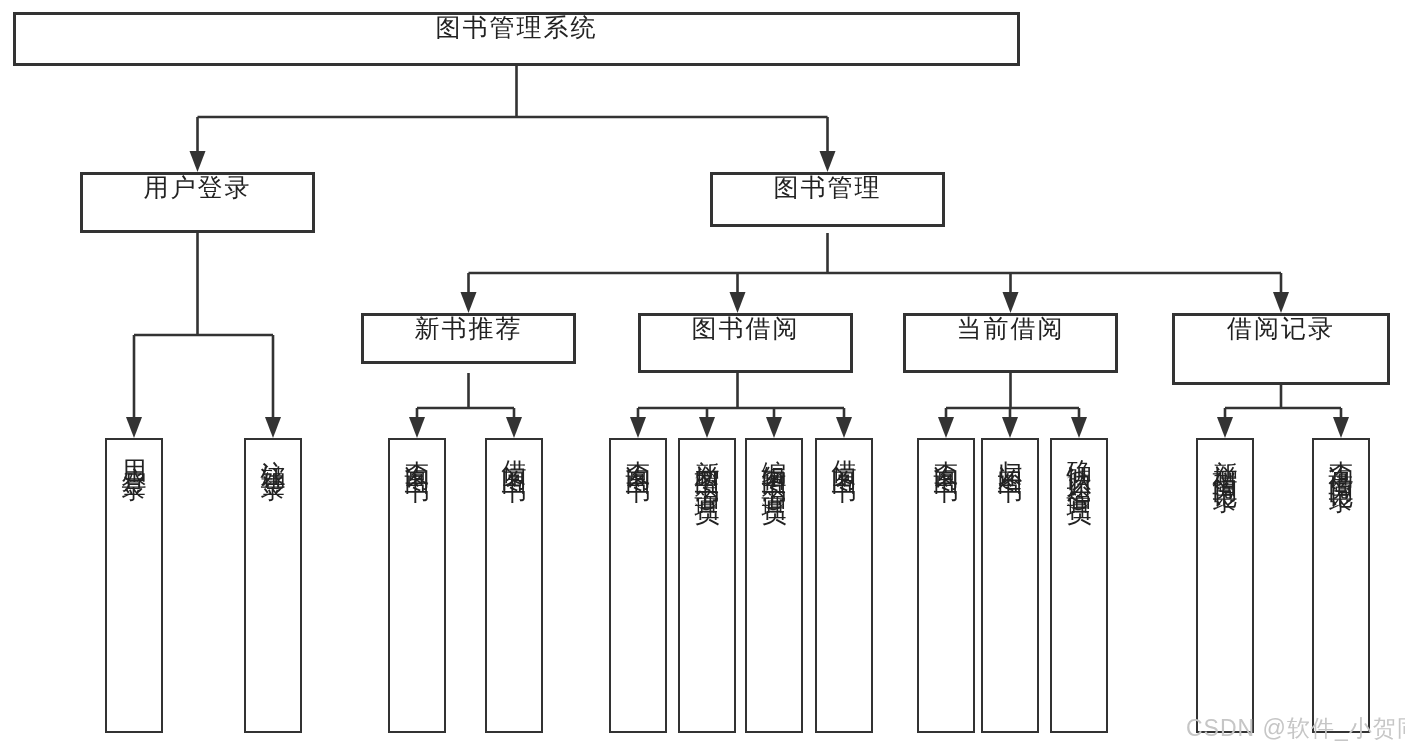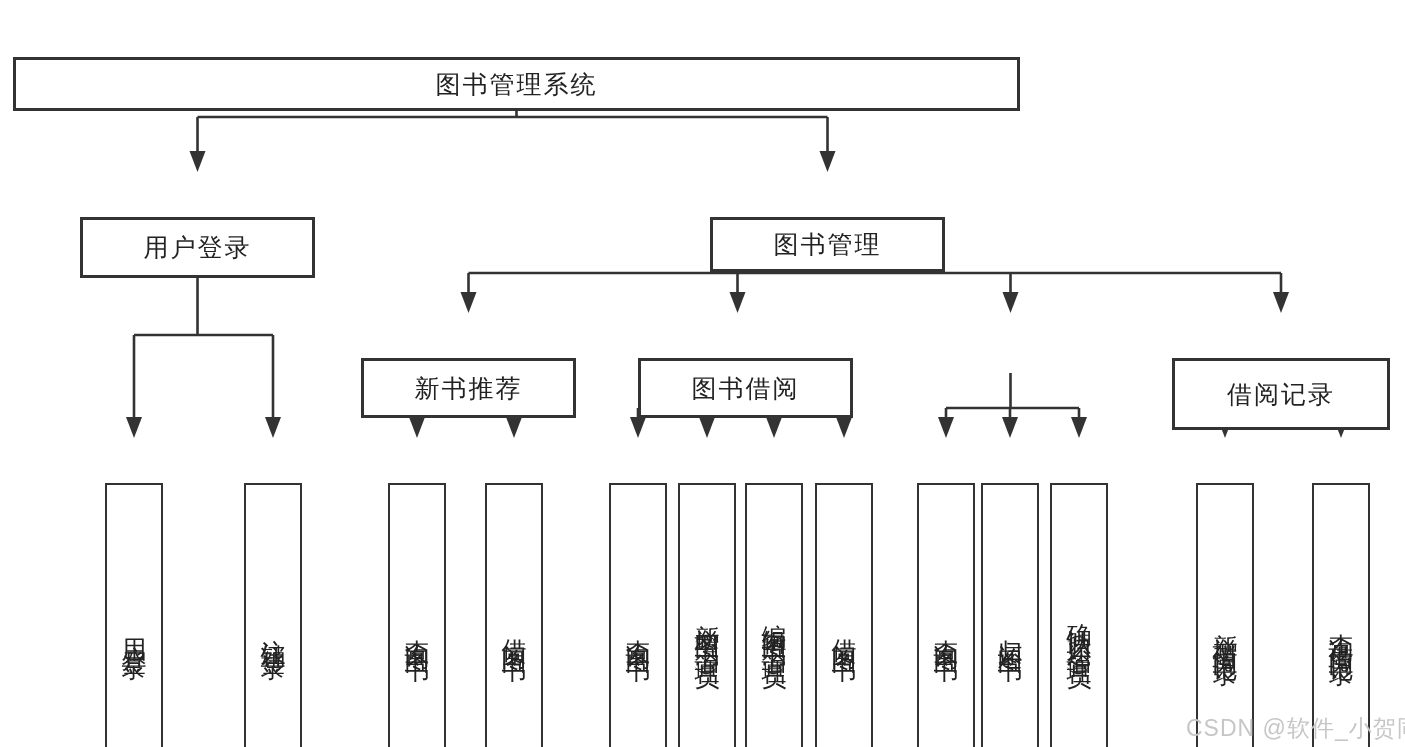"图书管理系统" .node { align-items: center -> flex-start; margin-top: 45px -> none }
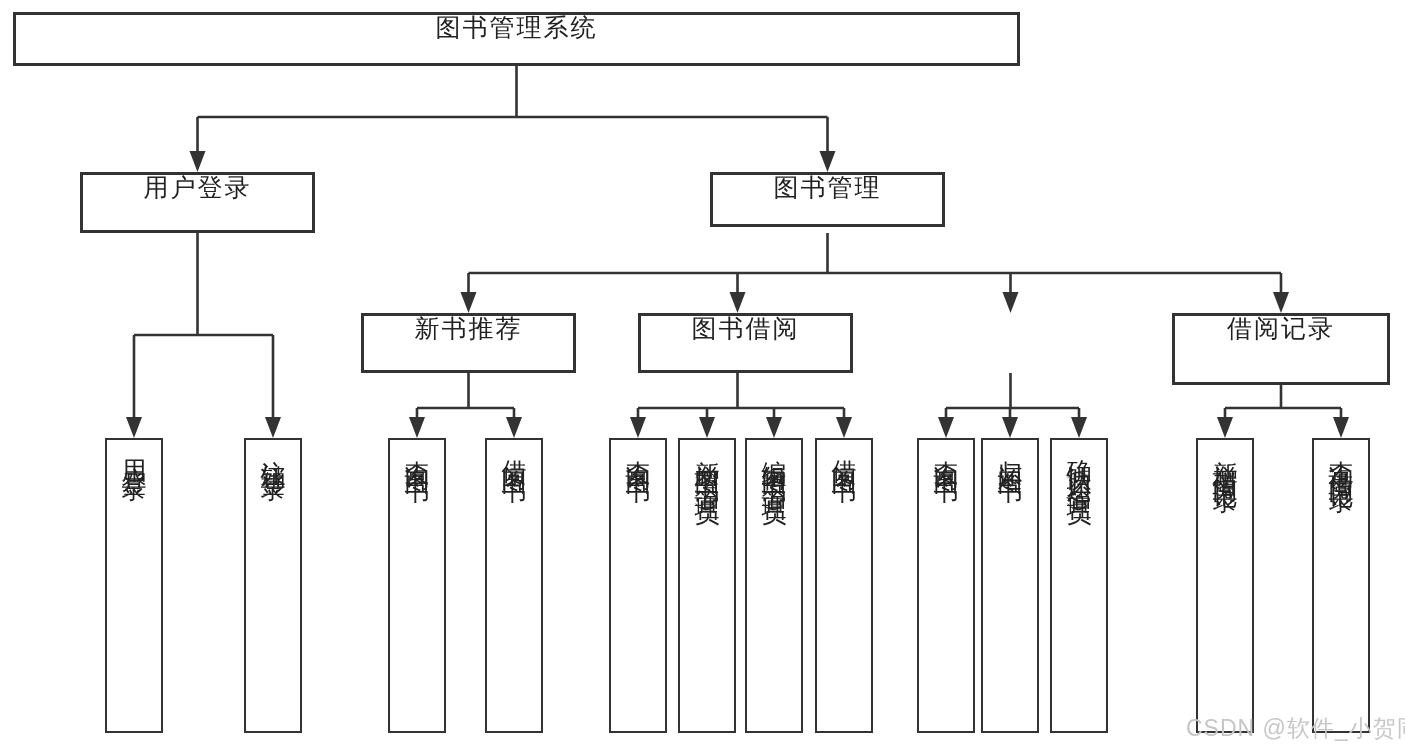"新书推荐" div.node { height: 60px -> 51px }
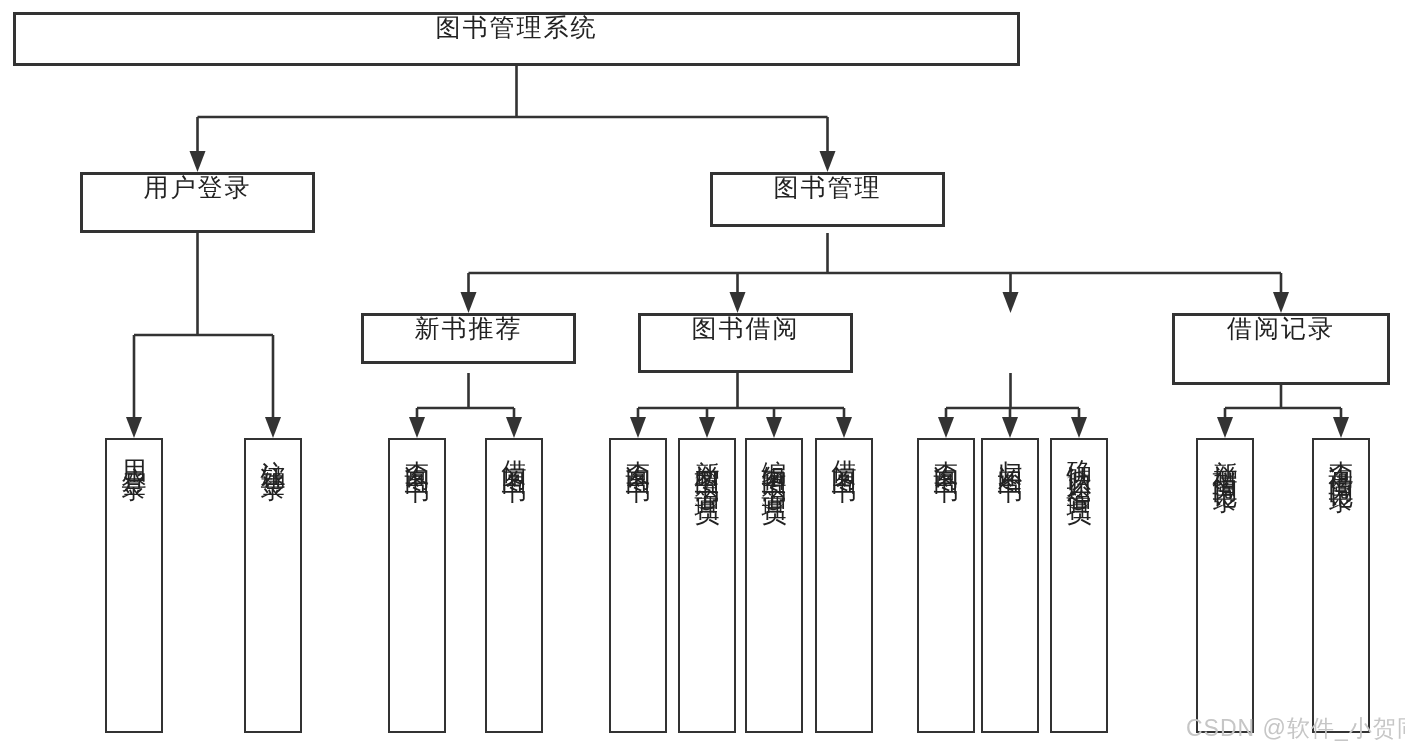"当前借阅" div.node { html: none -> <div> <span>当前借阅</span> </div> }
